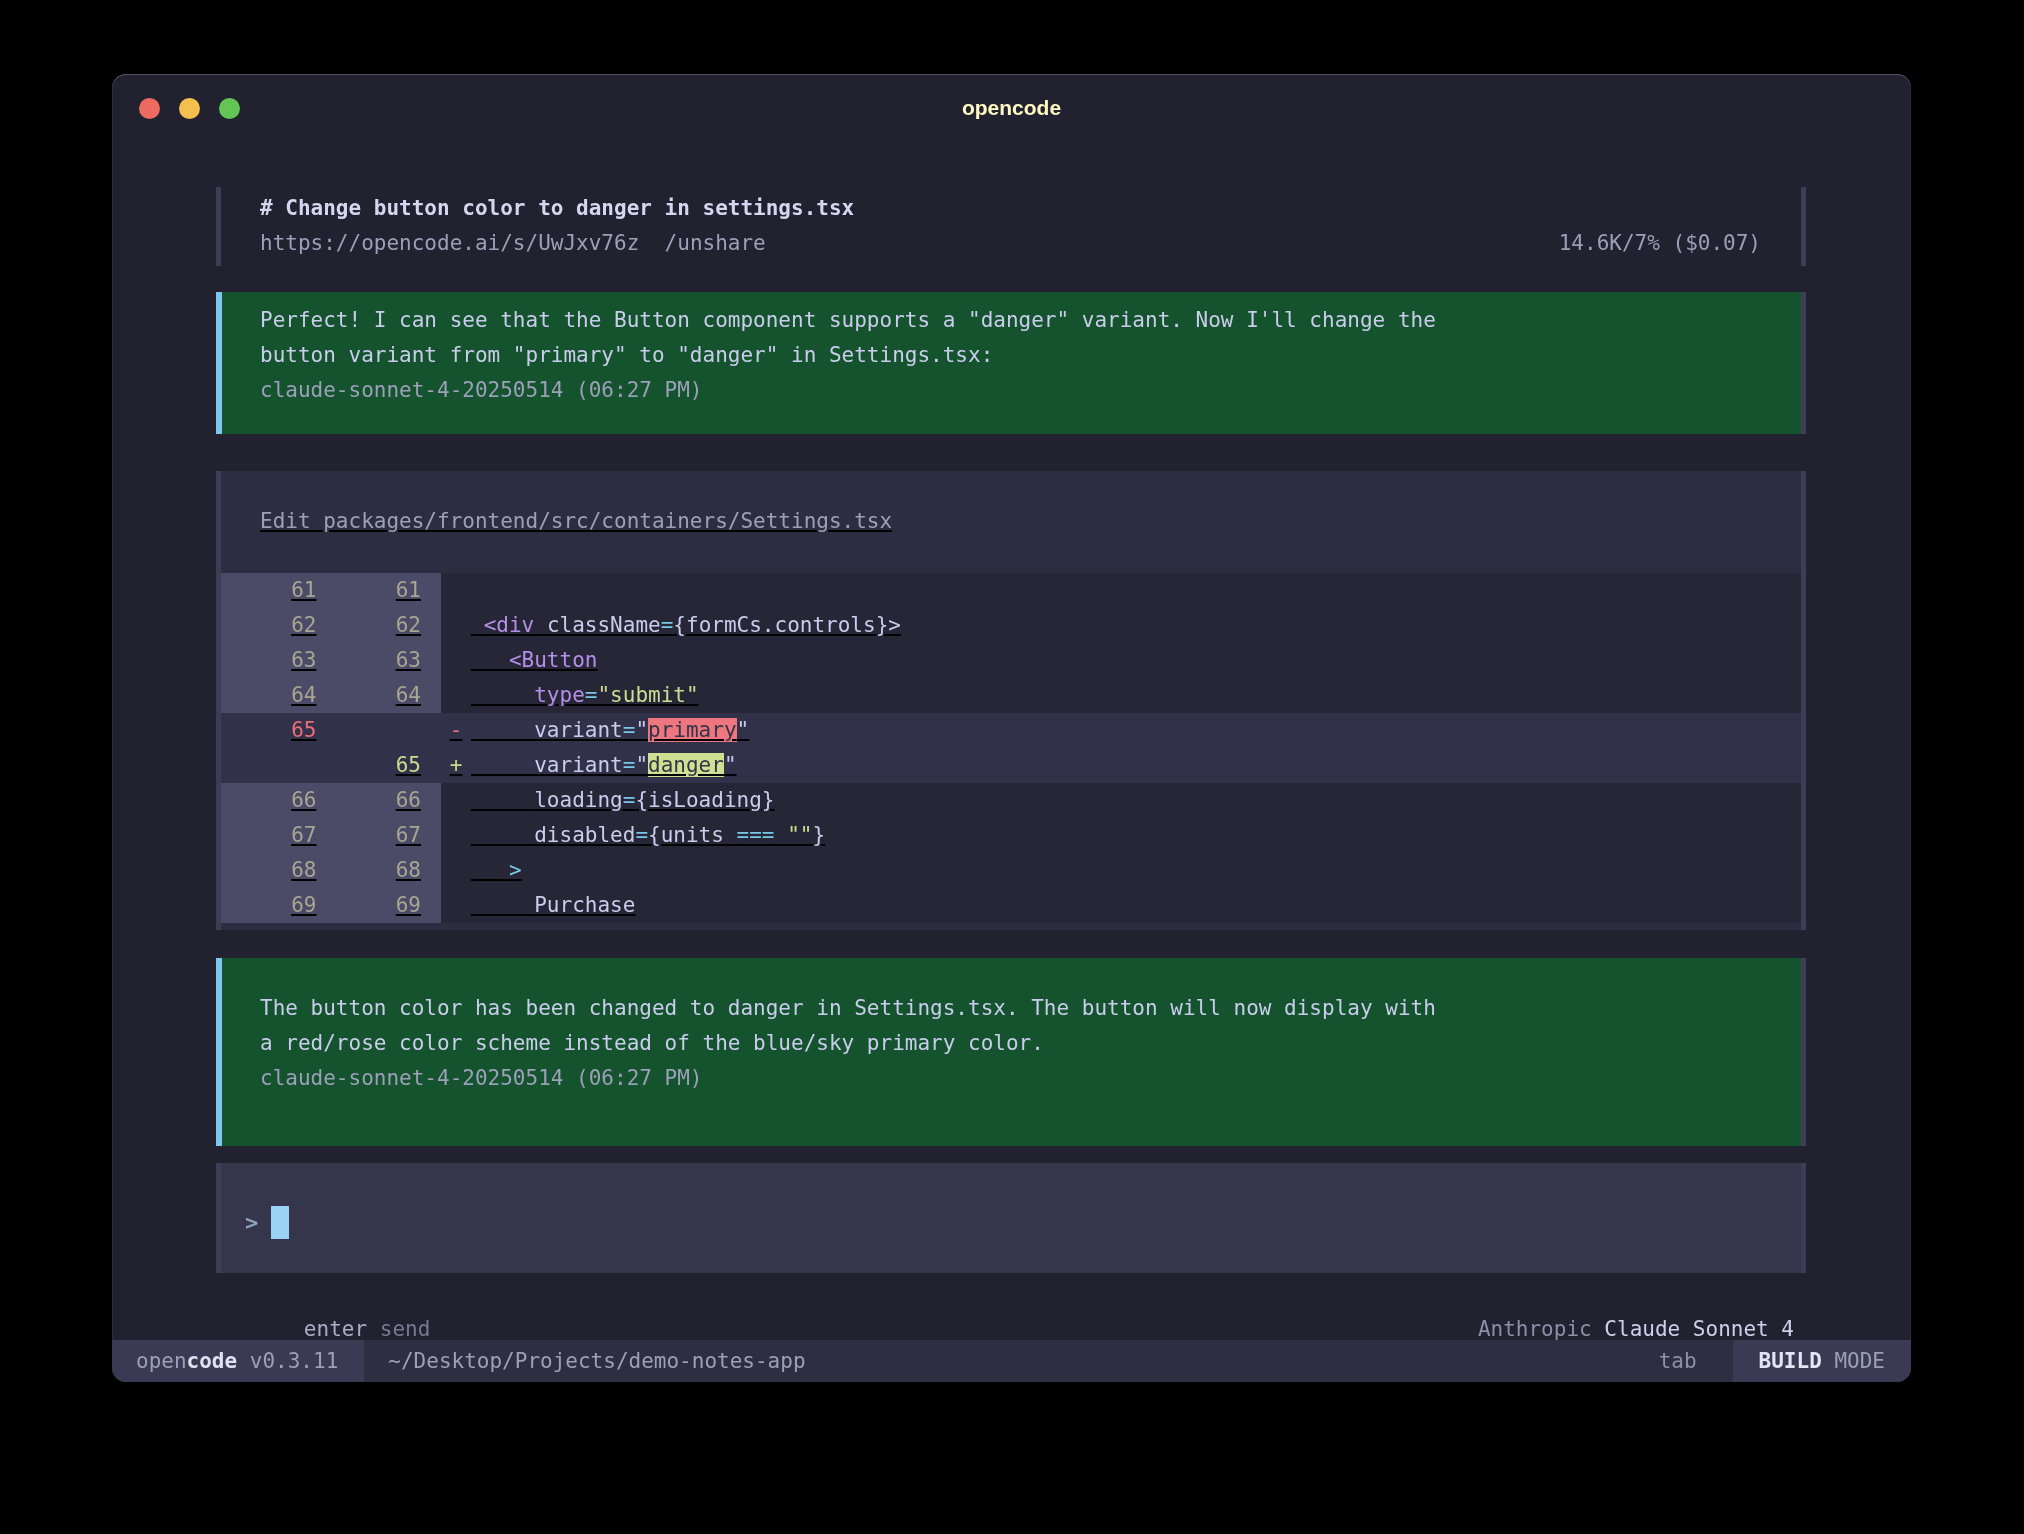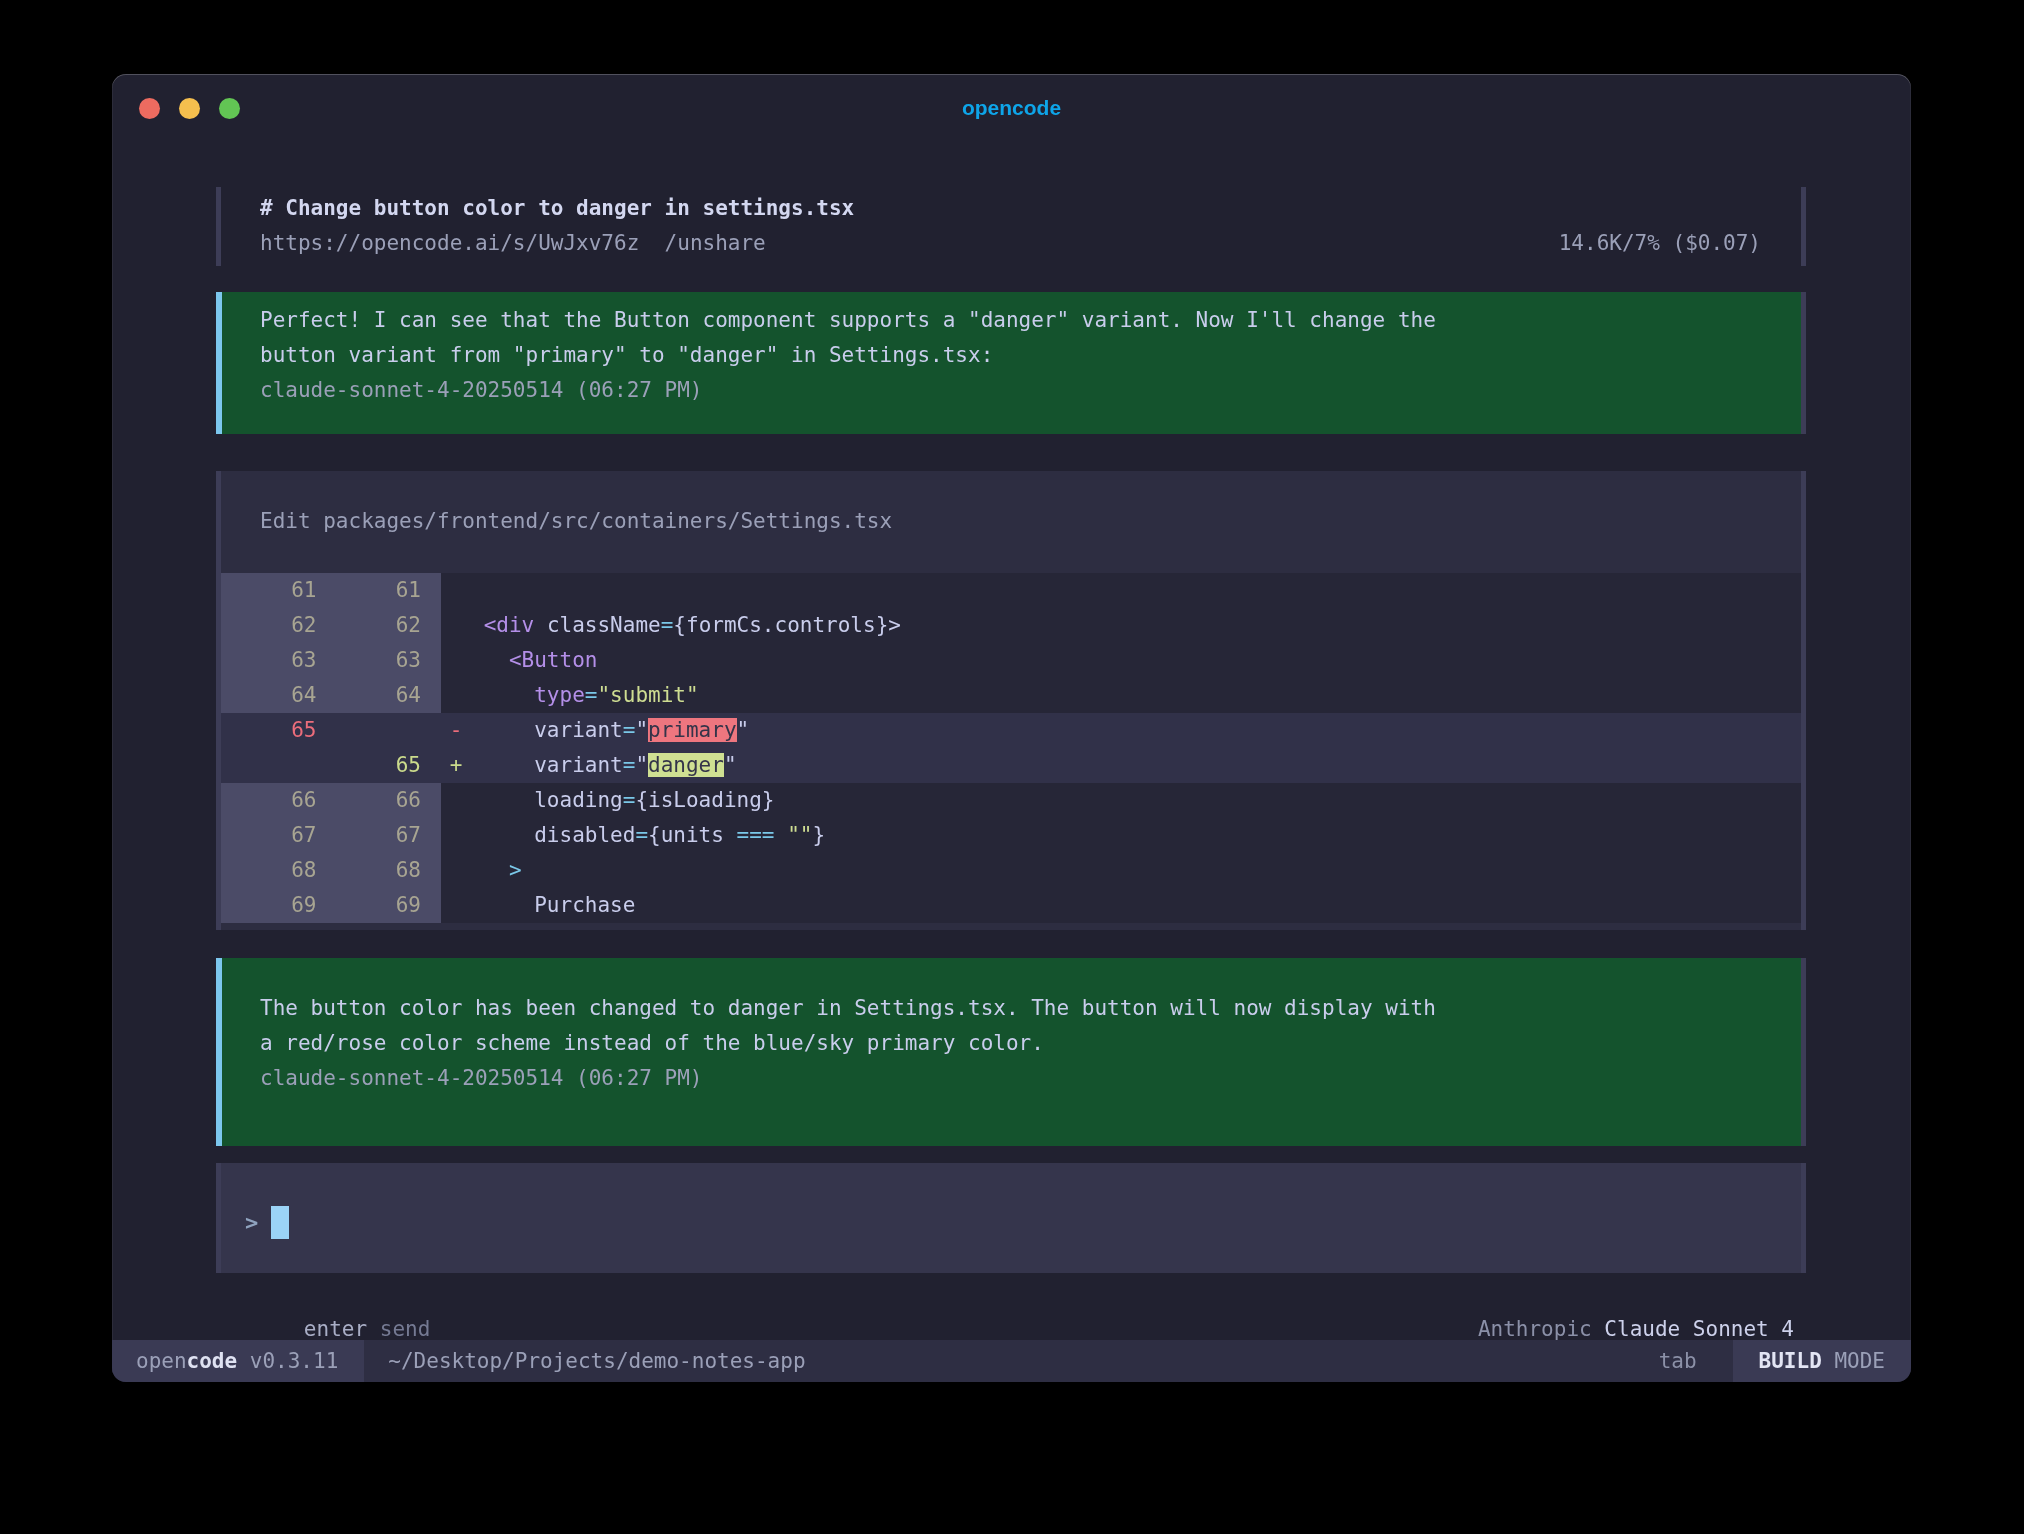"opencode" .win-title { color: #0ea5e9 -> #fef9c3 }
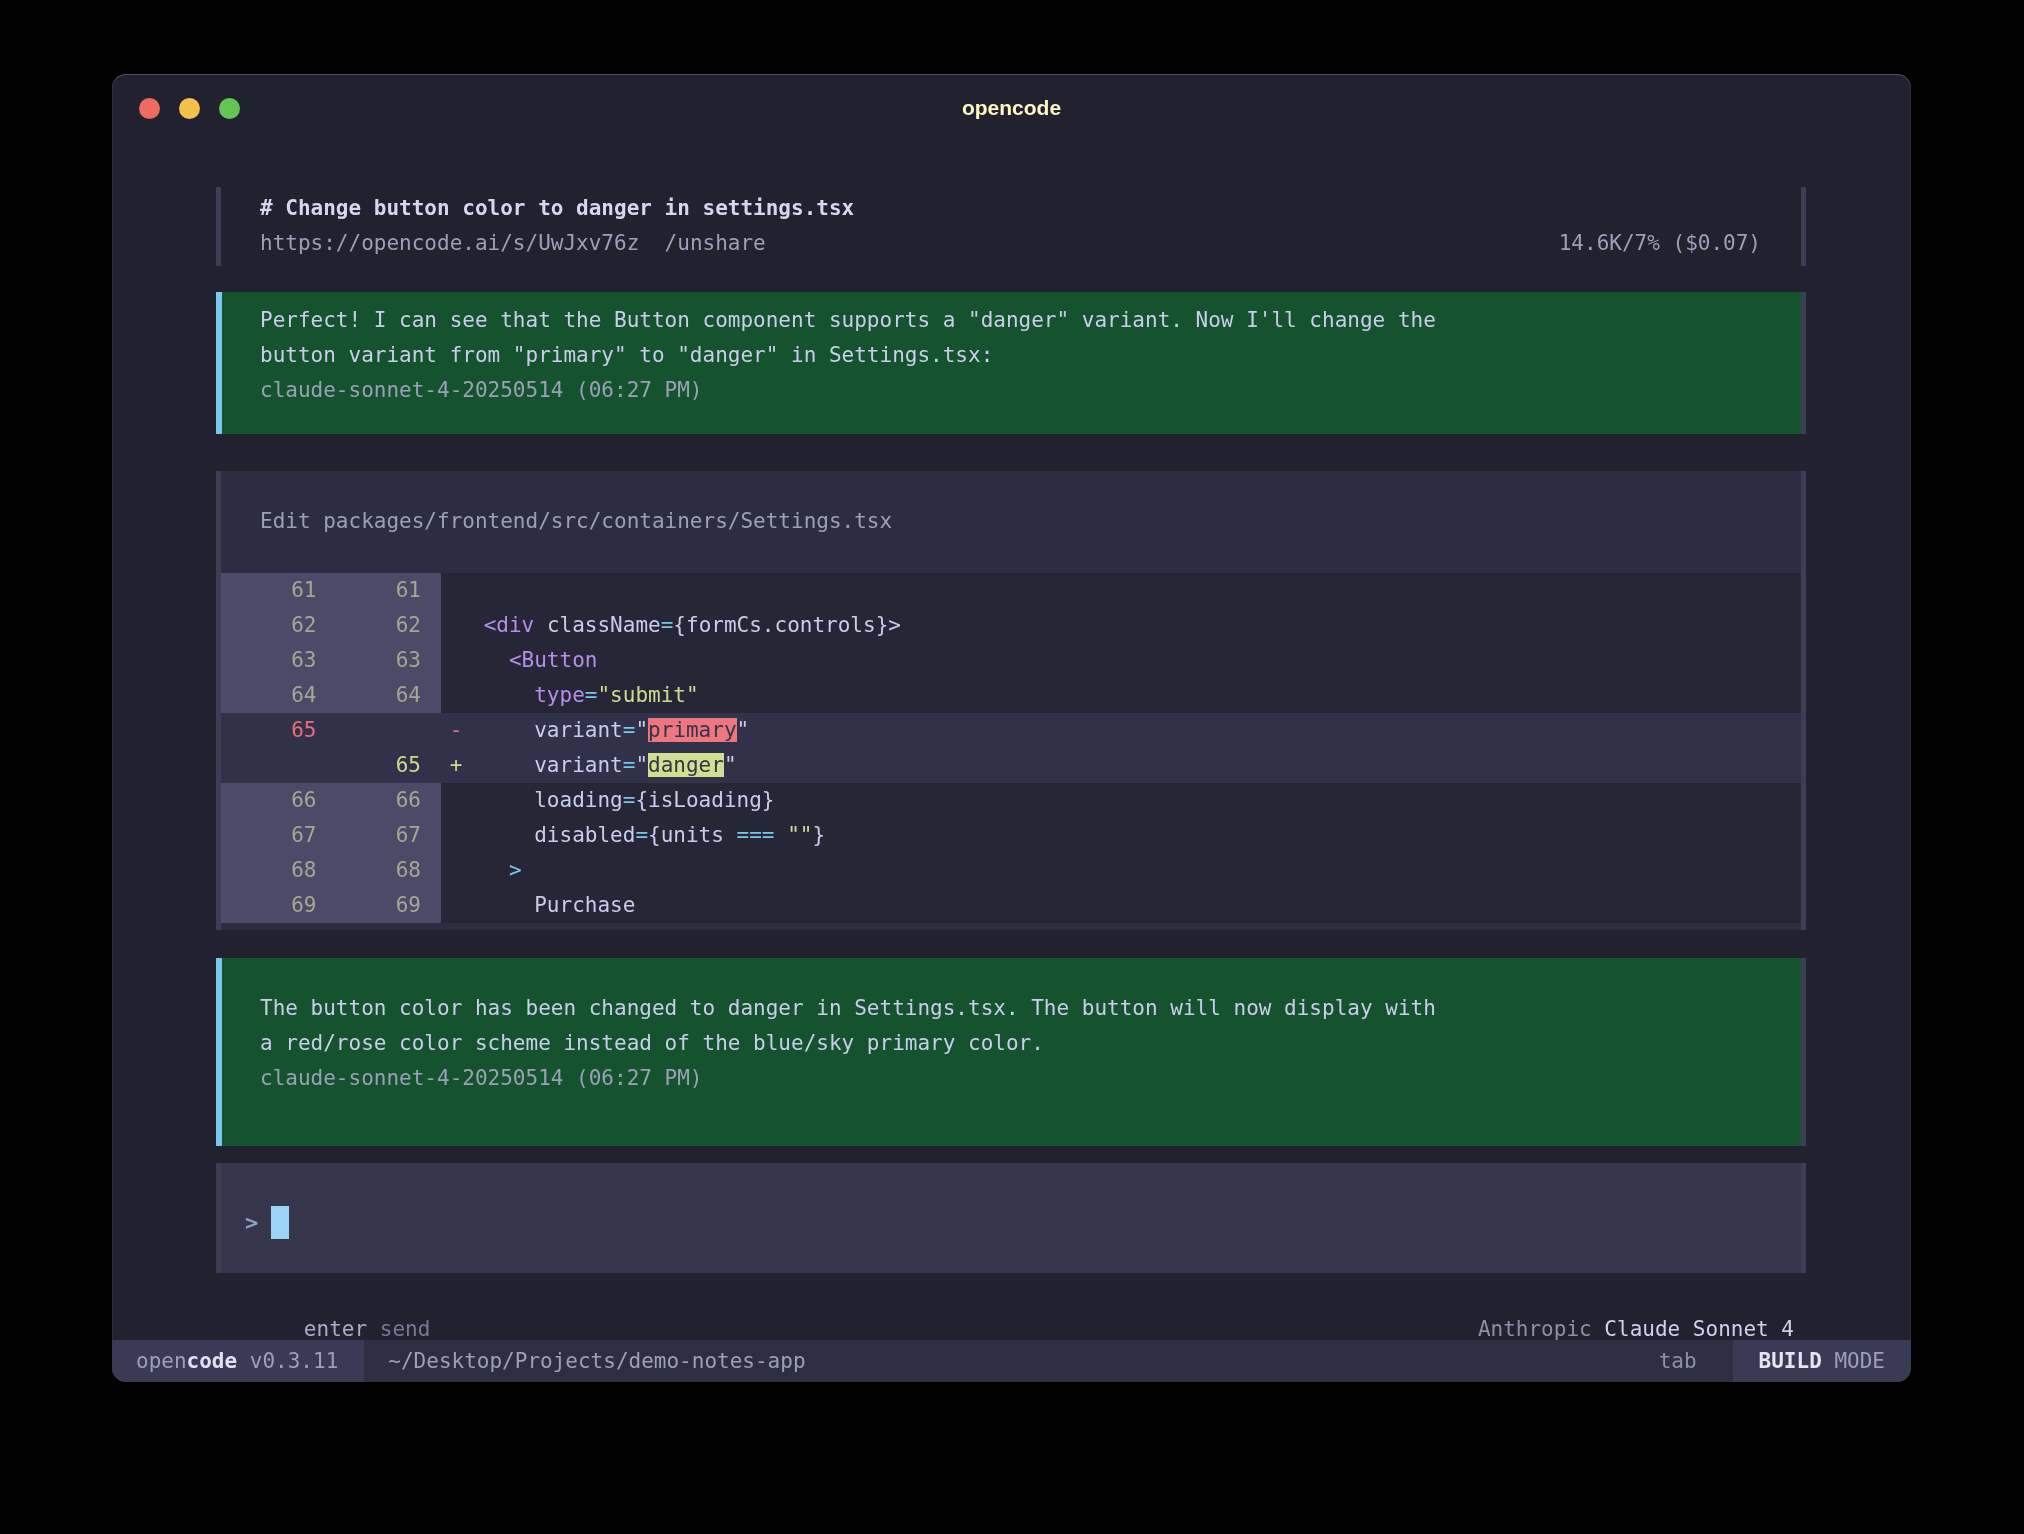"Edit" .diff { text-decoration: none -> underline }
